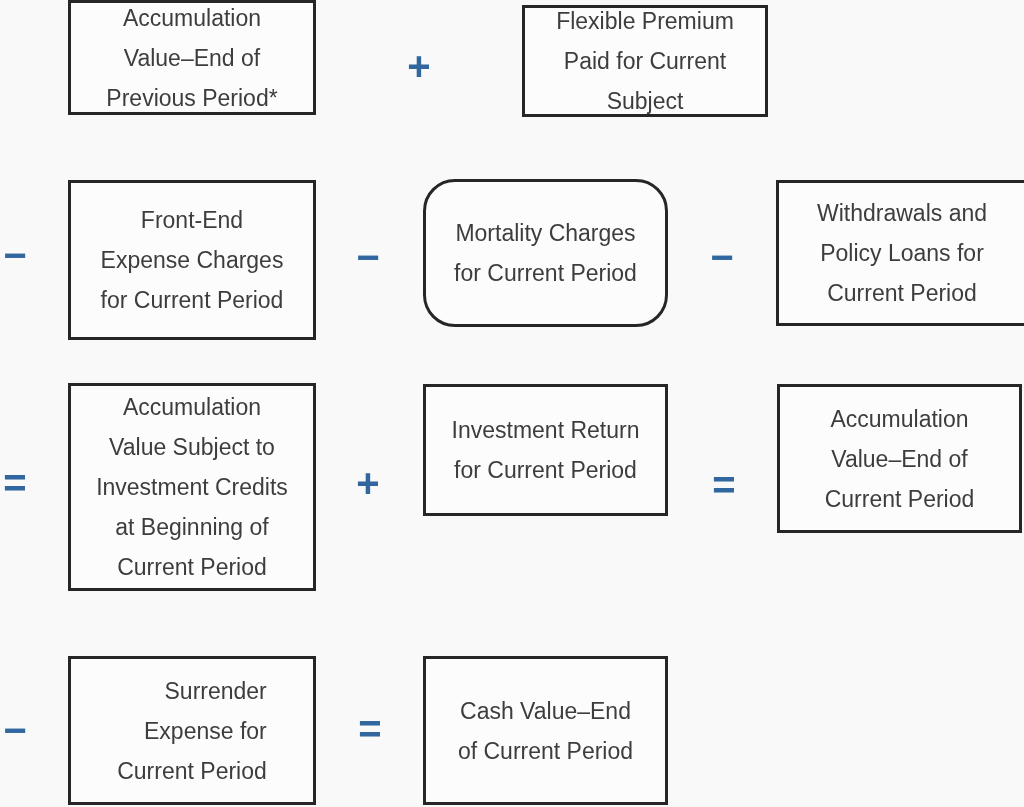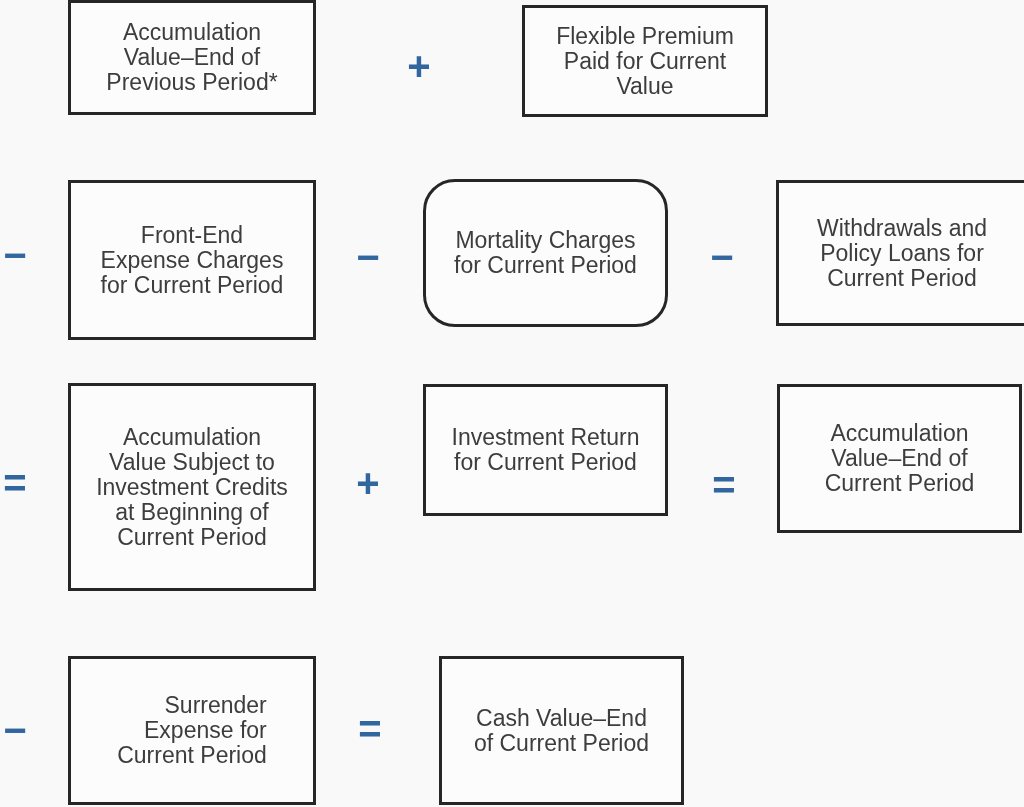"Accumulation" .box { line-height: 25px -> 40px }
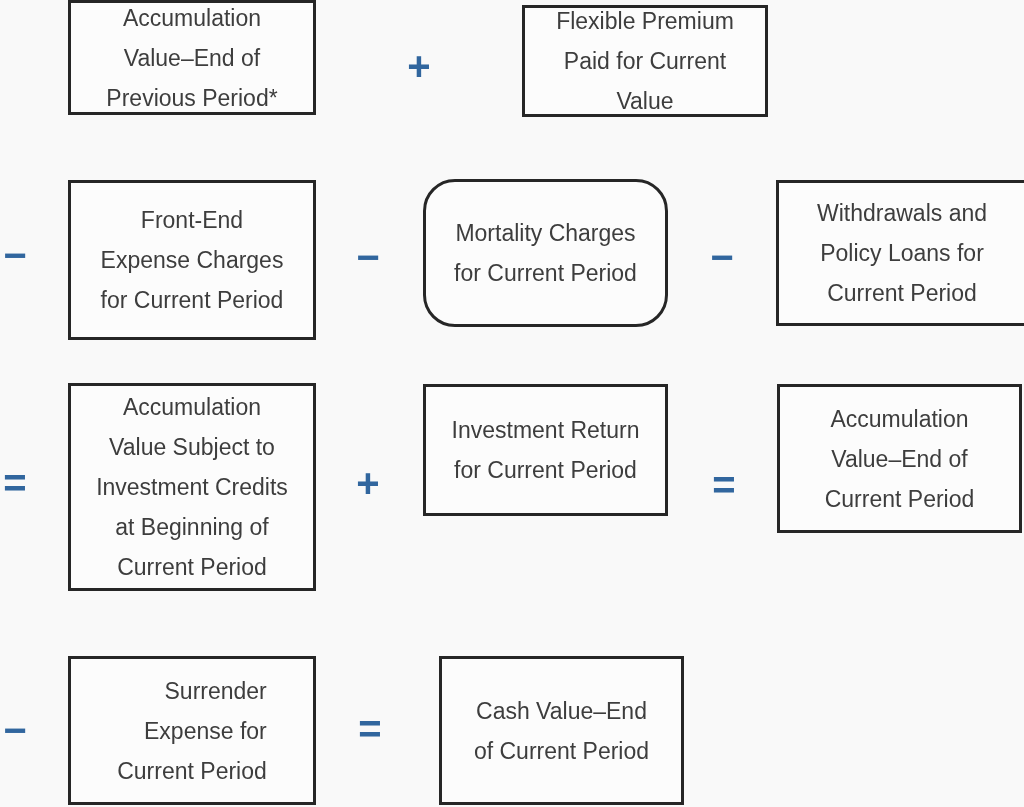"Flexible Premium" div.box { text: Value -> Subject }
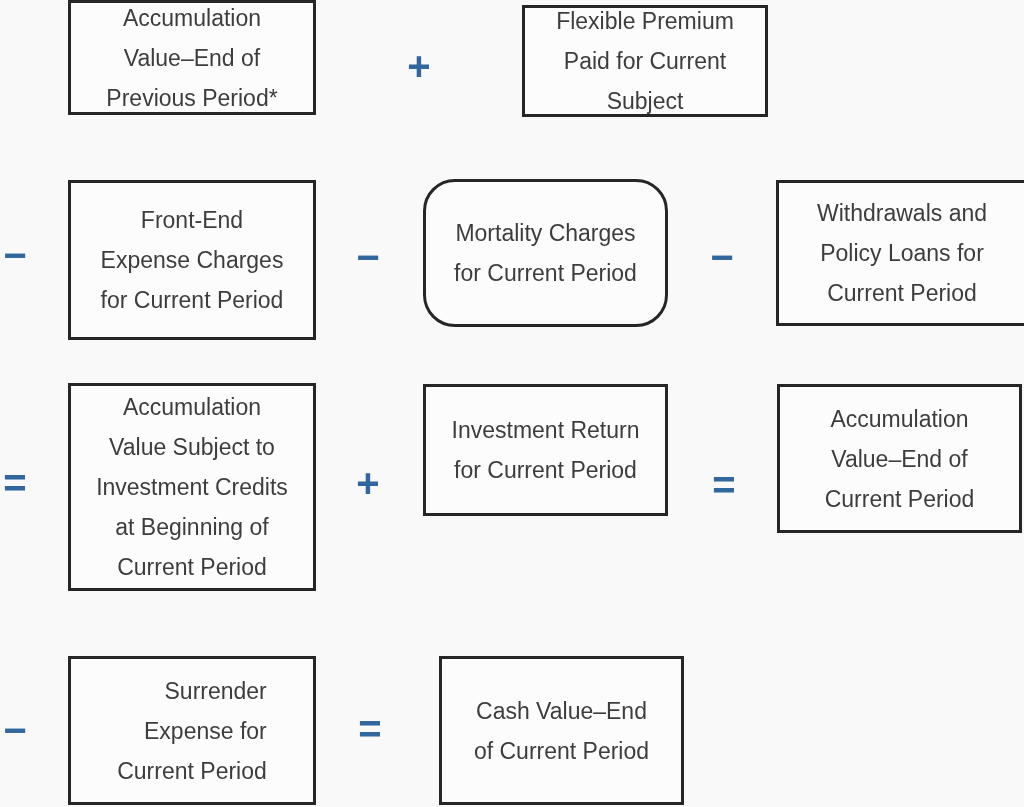"Cash Value–End" .box-j { margin-left: 16px -> none }
